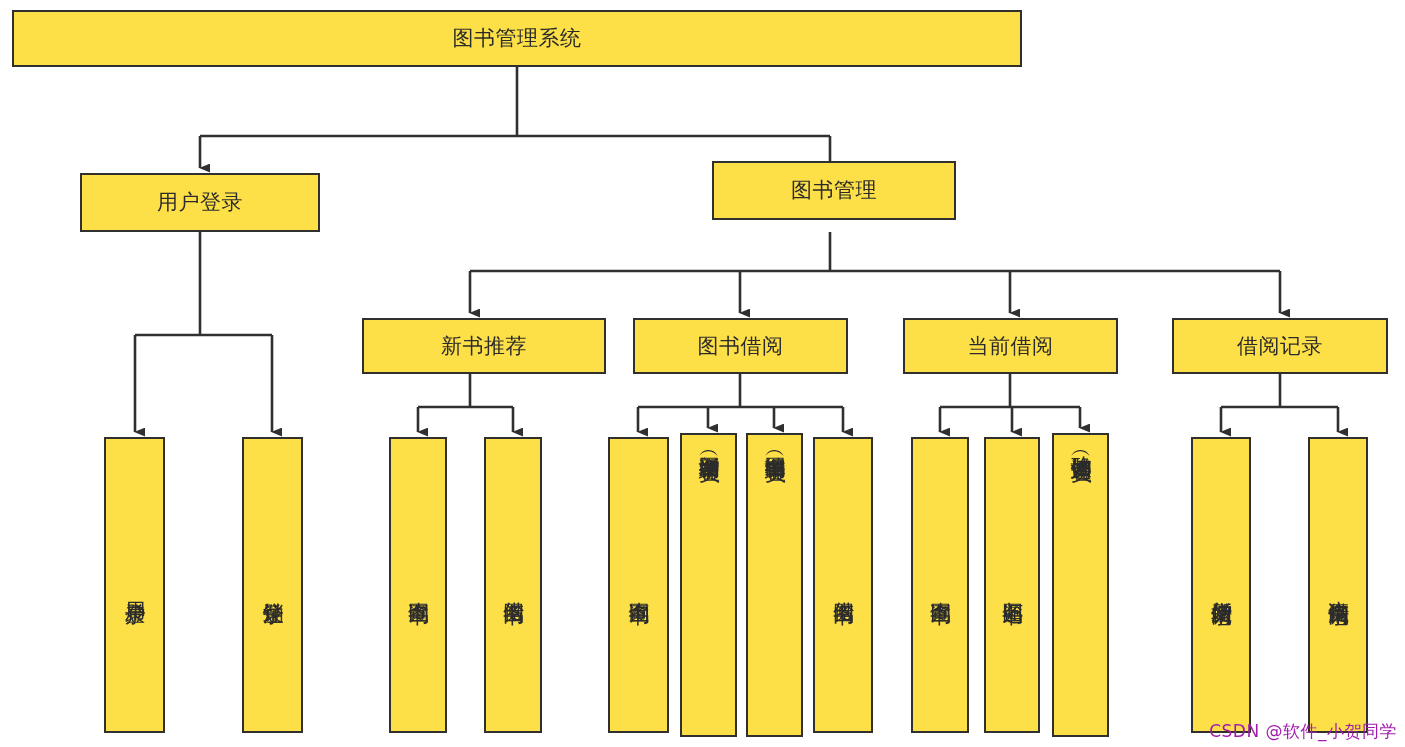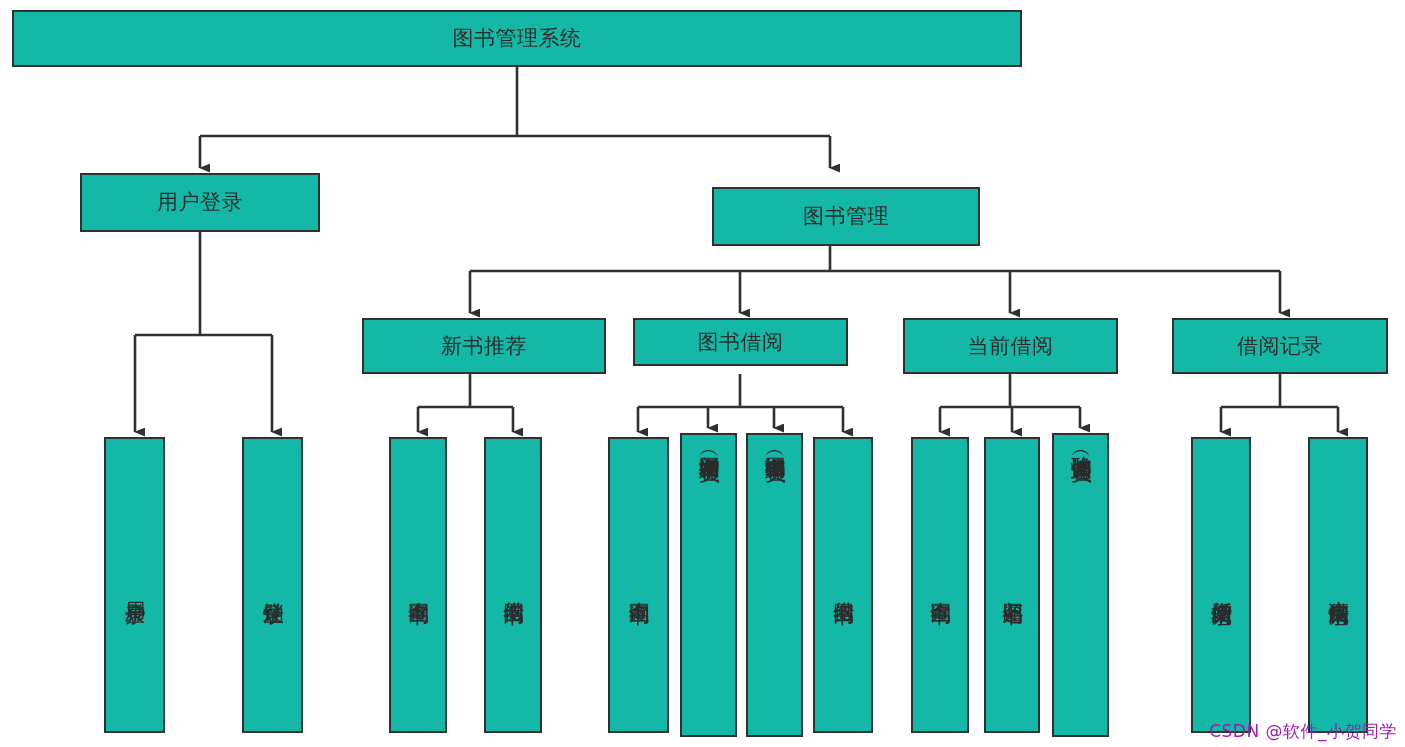"图书管理系统" .node-box { background: #14b8a6 -> #fde047 }
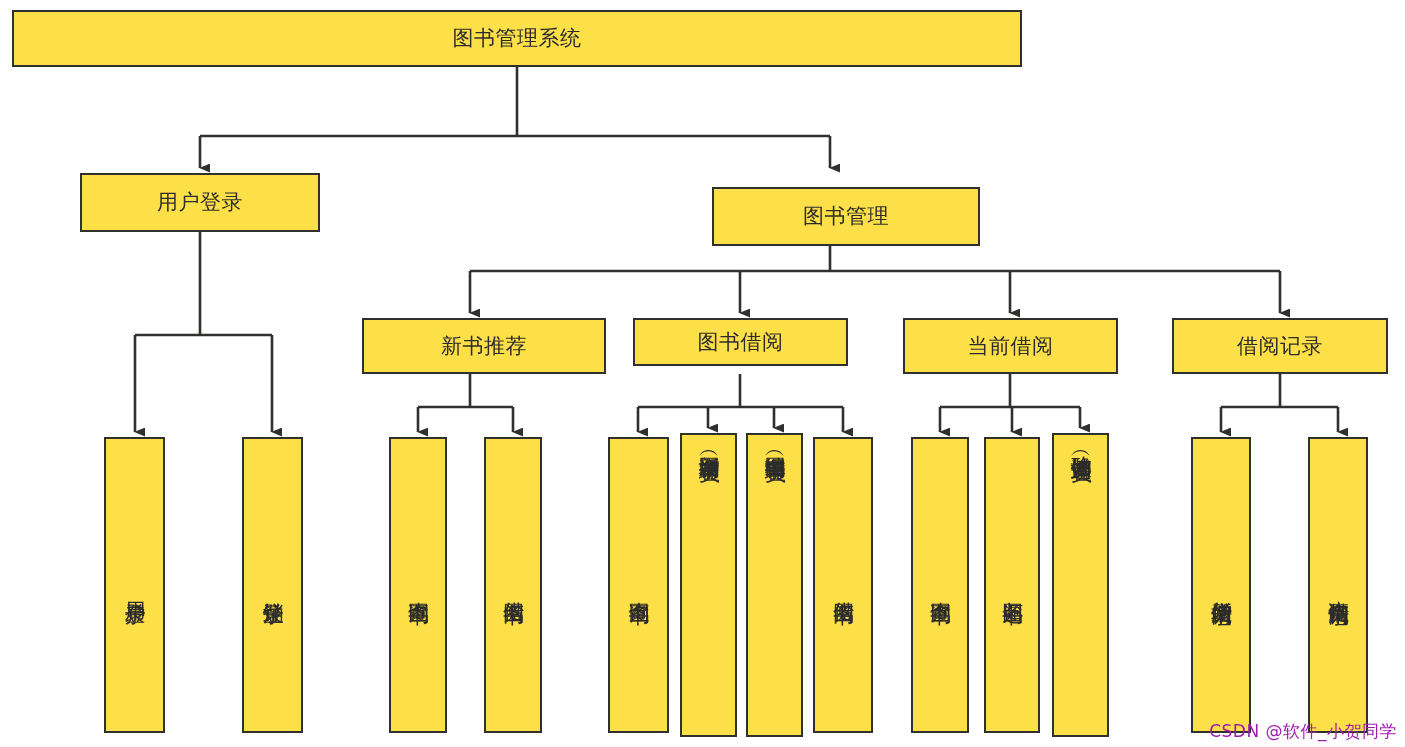"图书管理" div.node-box { top: 187px -> 161px; width: 268px -> 244px }
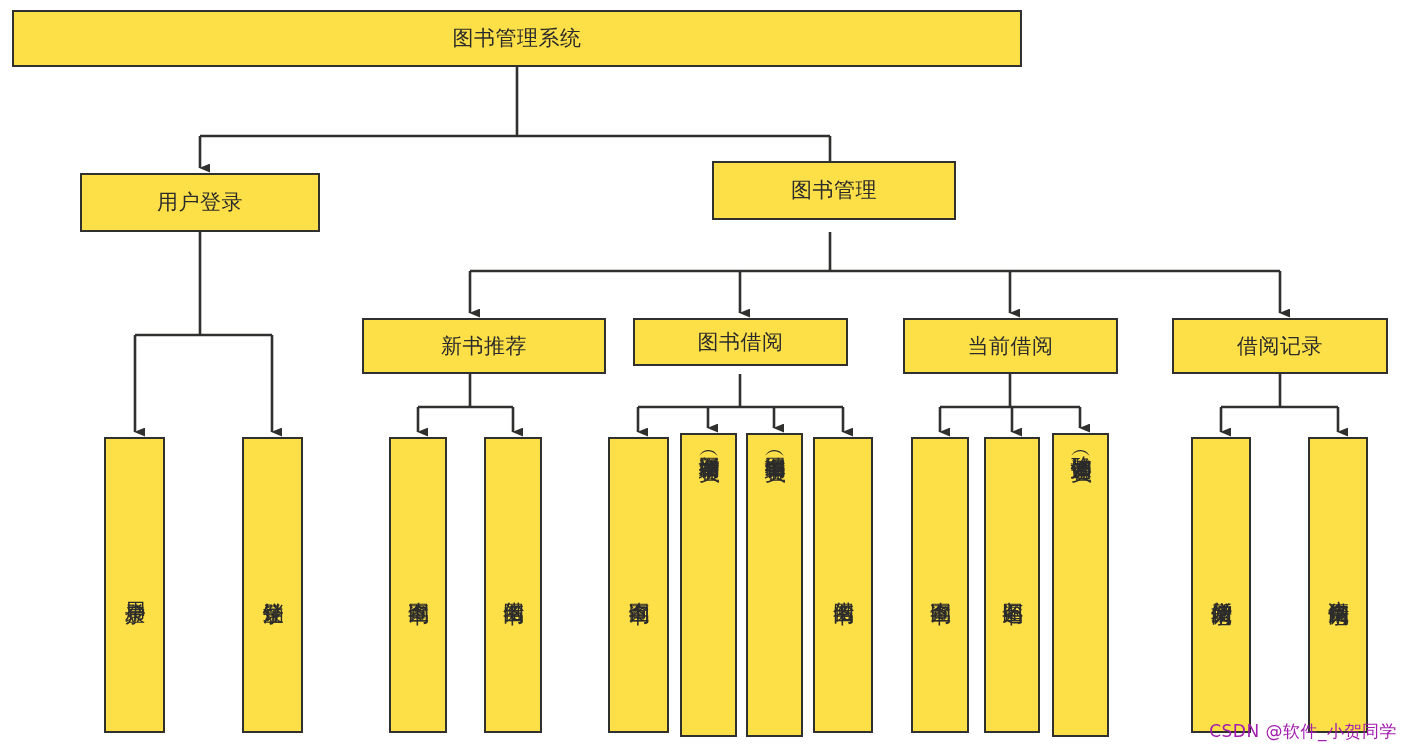"图书借阅" div.node-box { height: 48px -> 56px }
